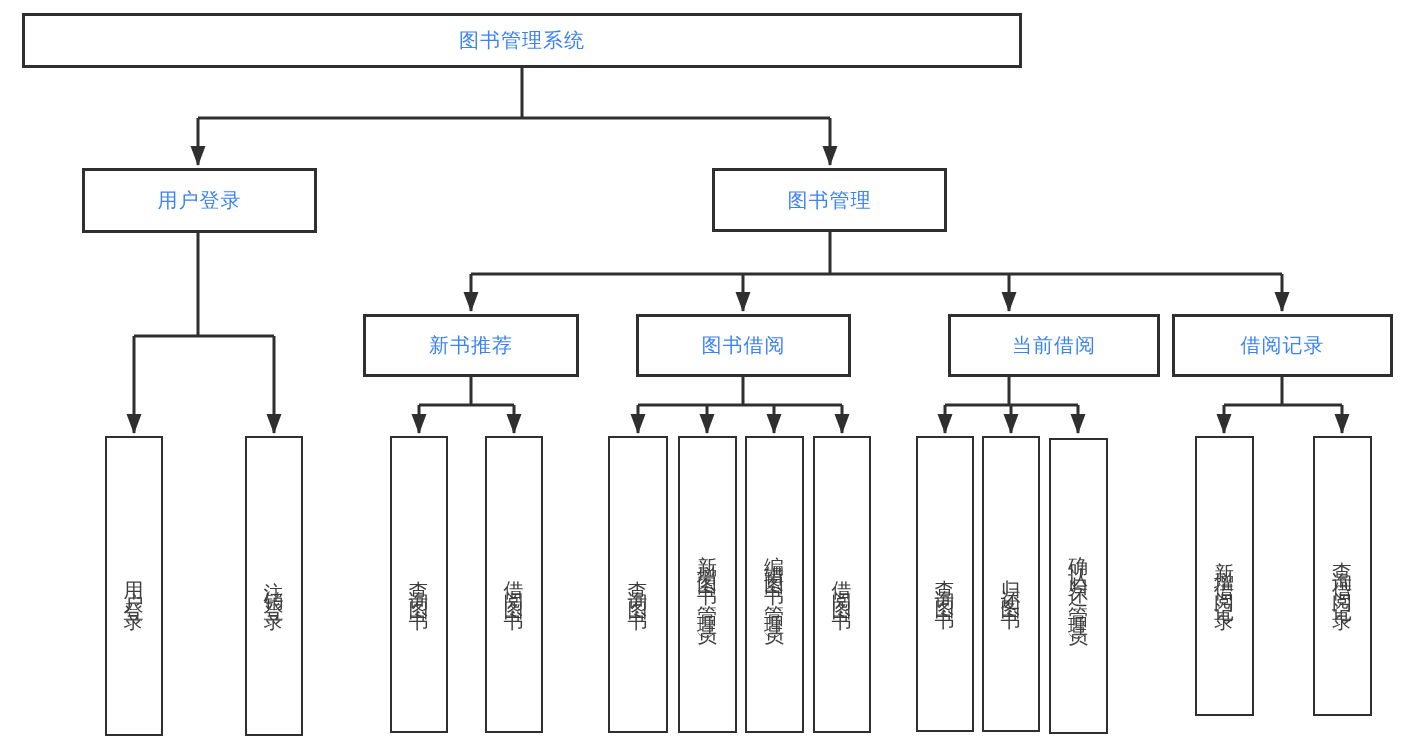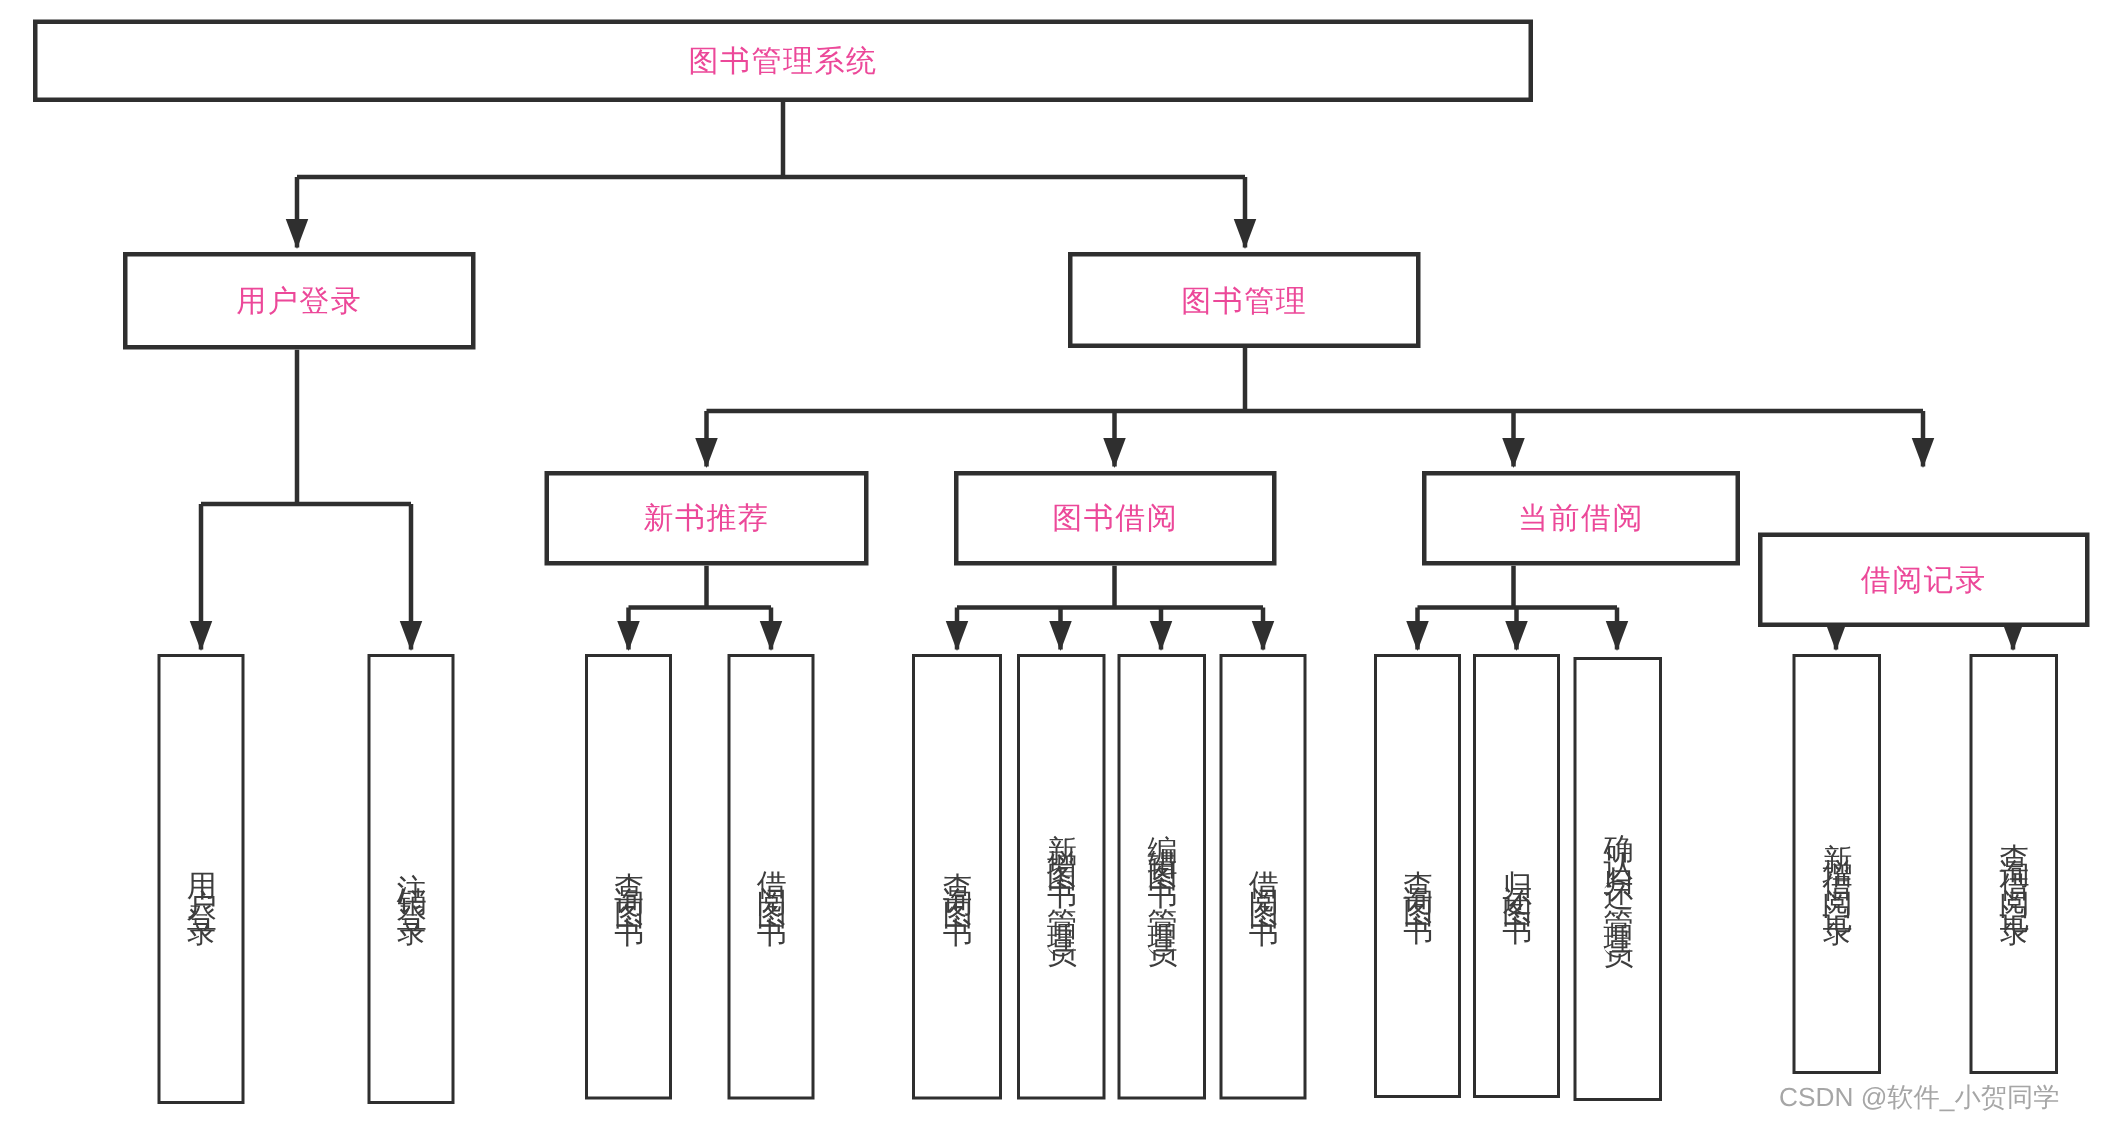"图书管理系统" .hlabel { color: #ec4899 -> #3b82f6 }
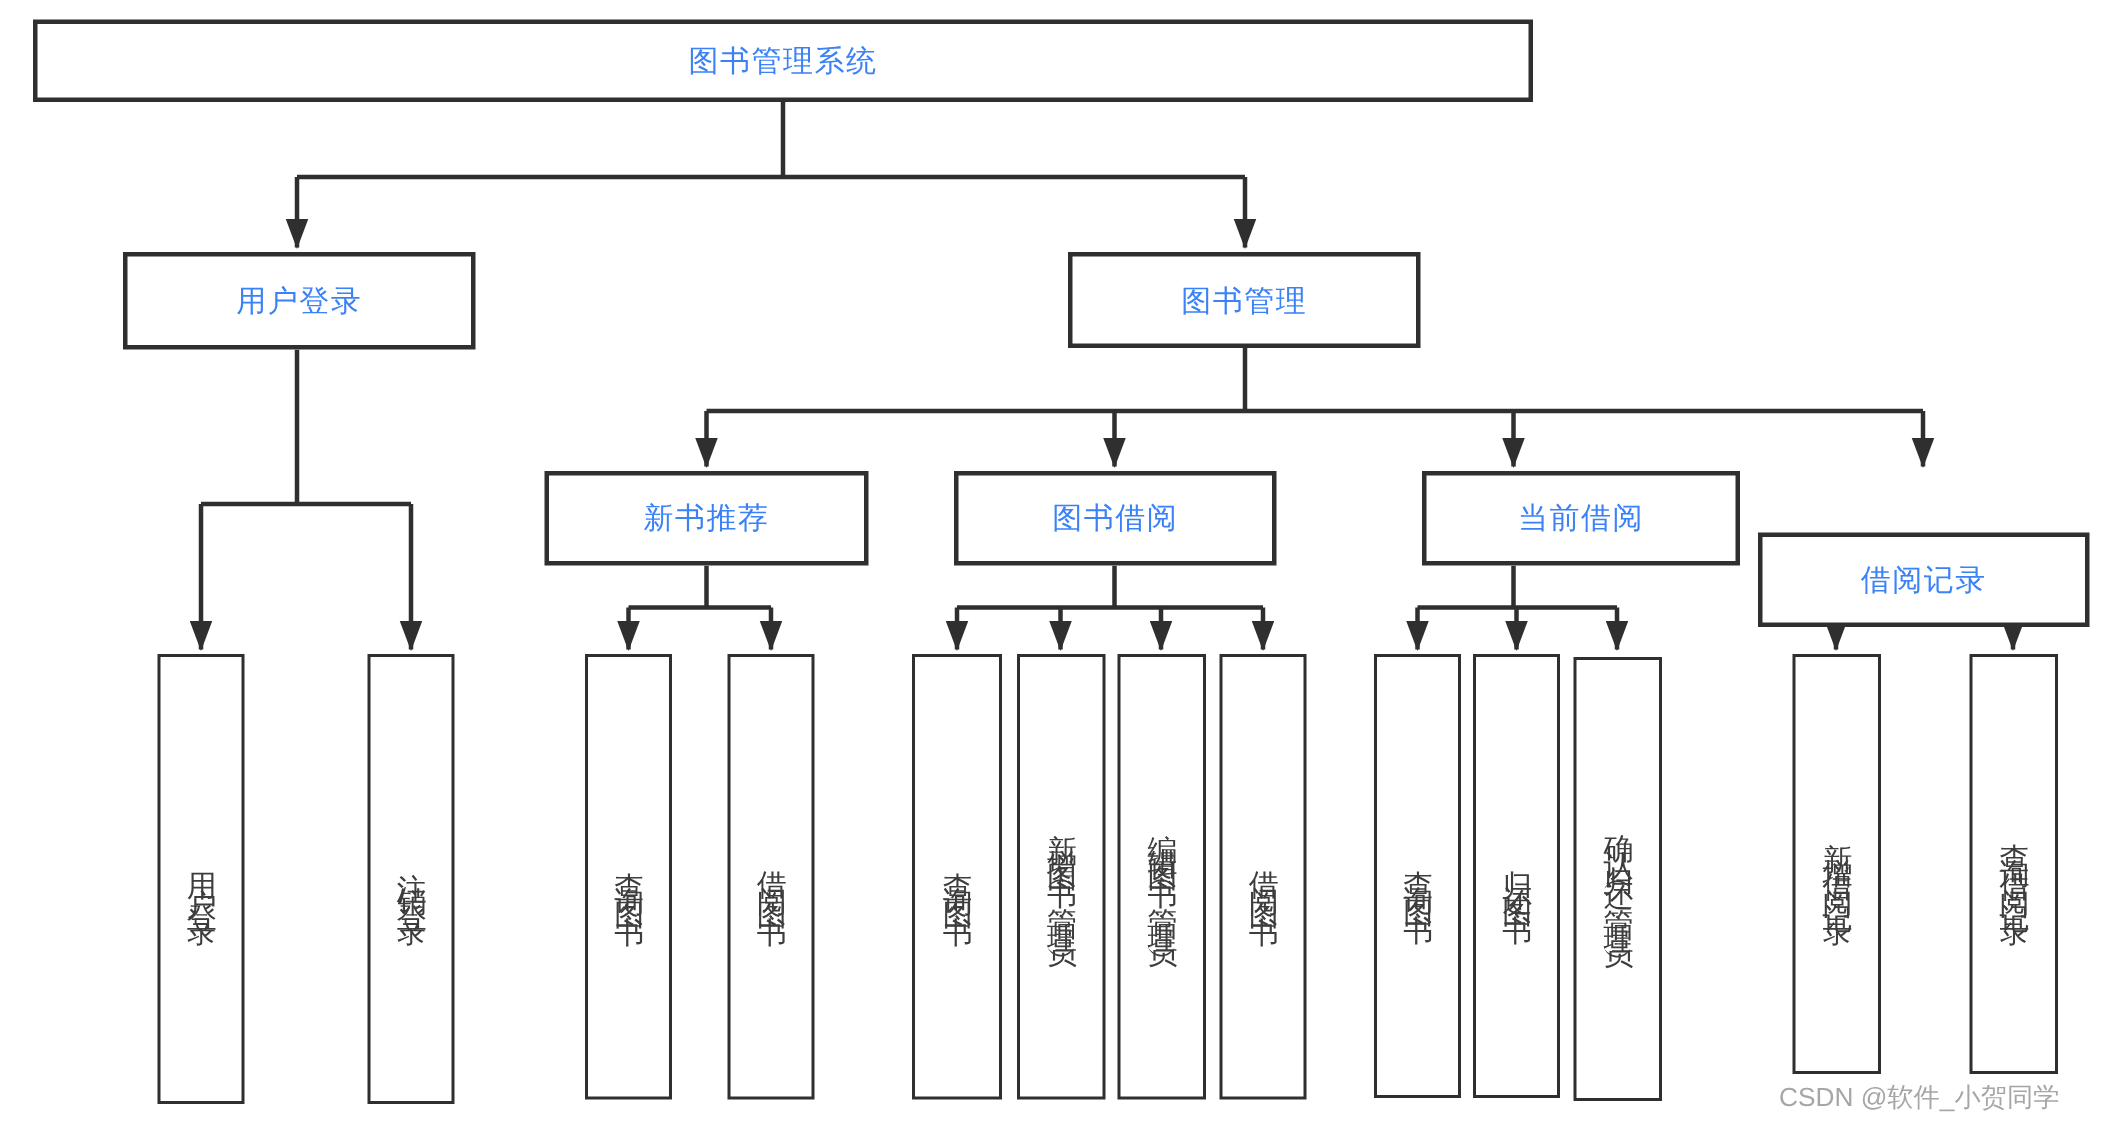"借阅记录" div.box { margin-top: 41px -> none }
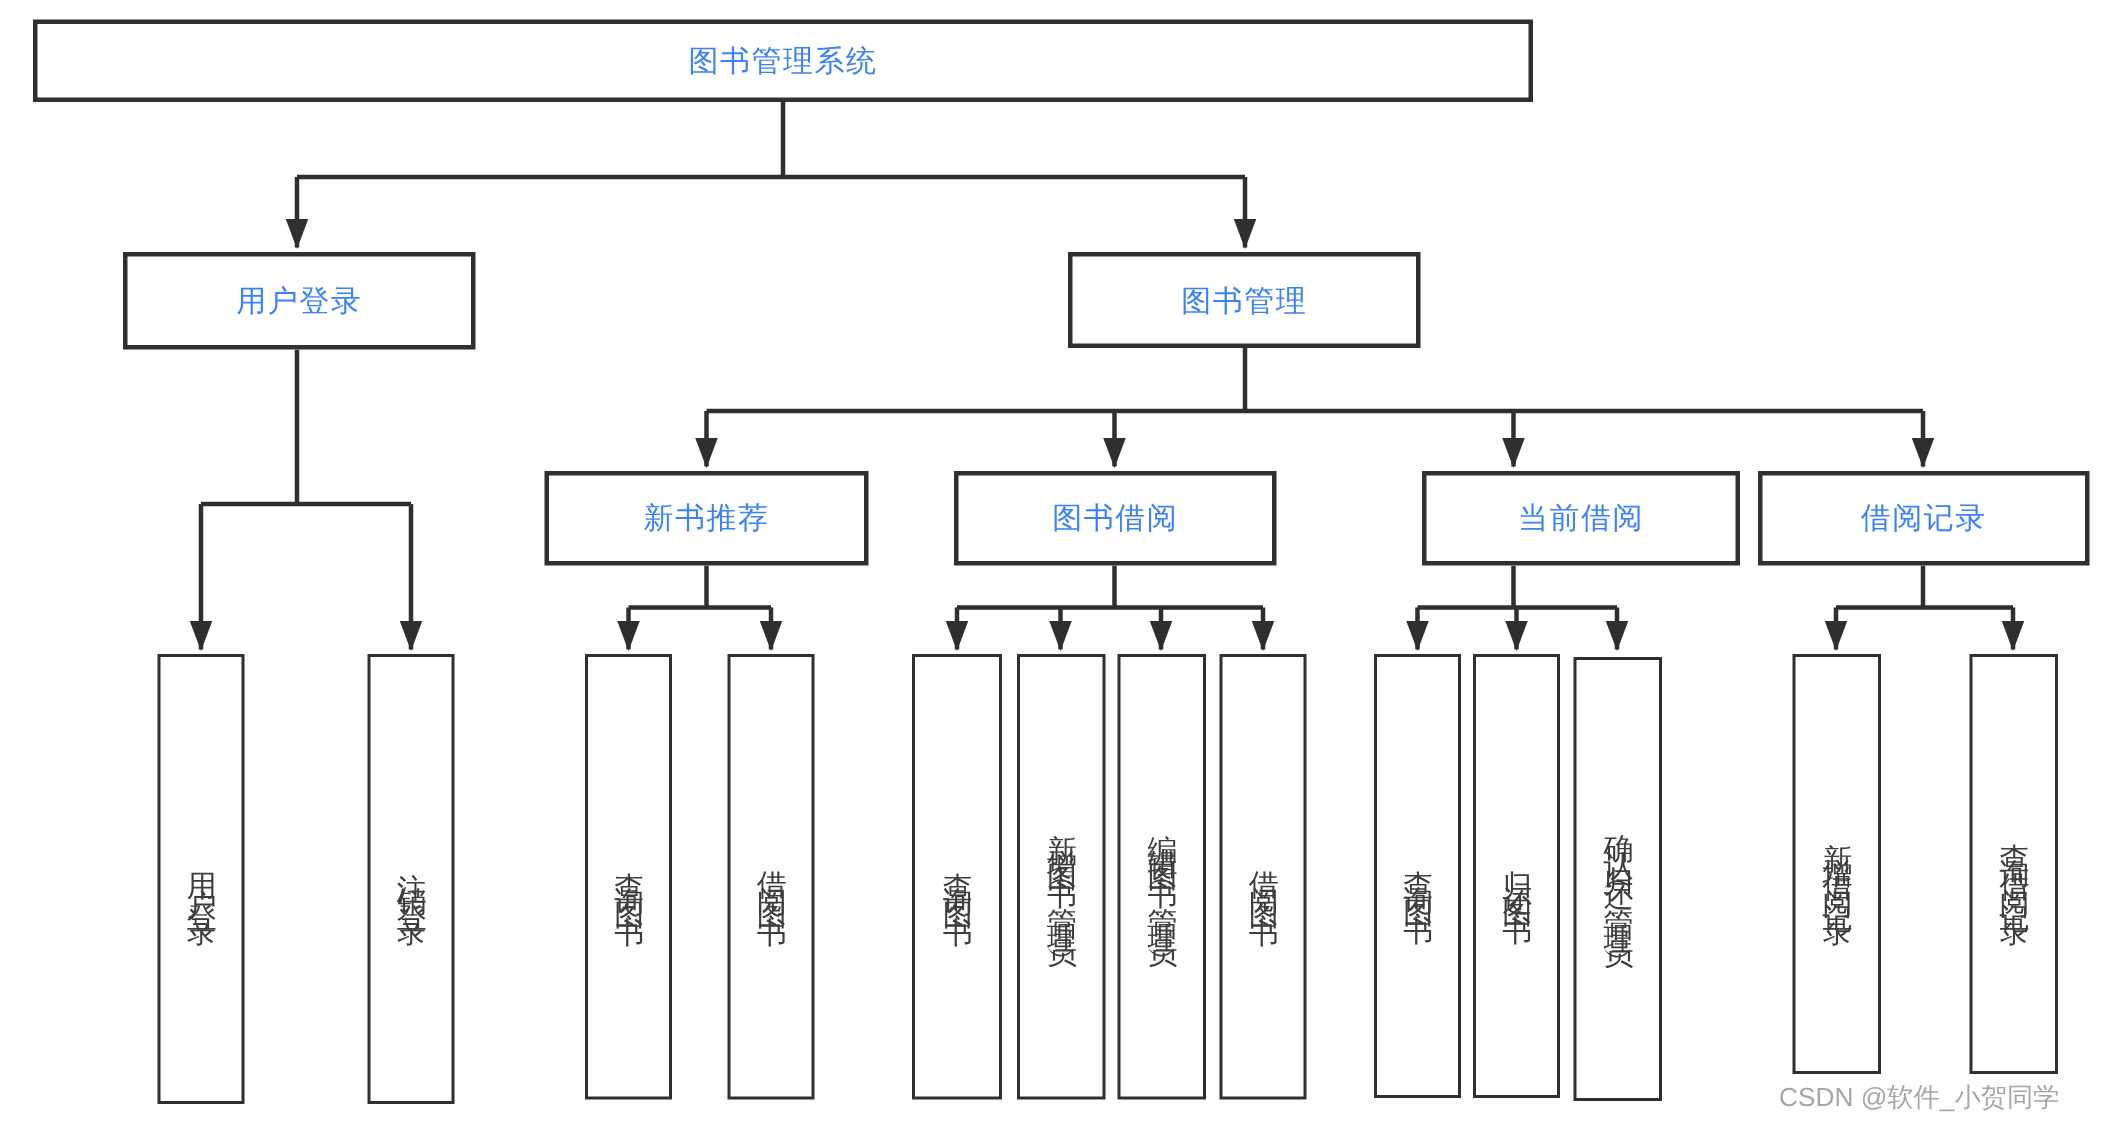"CSDN @软件_小贺同学" div.watermark { html: <div>CSDN @软件_小贺同学</div> -> none }
